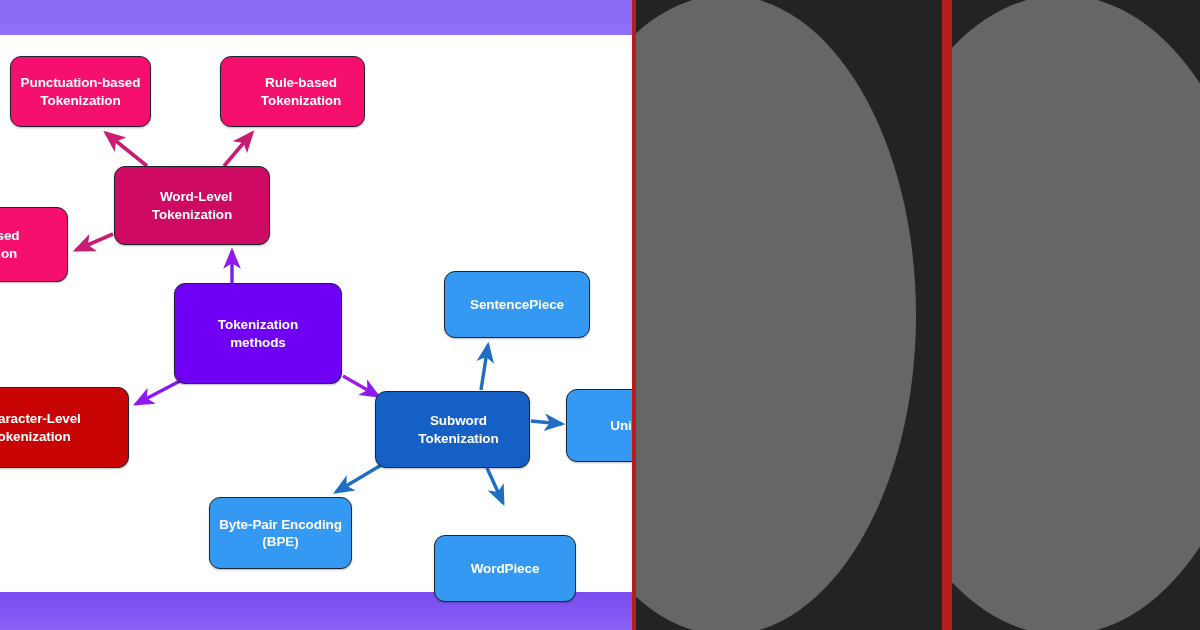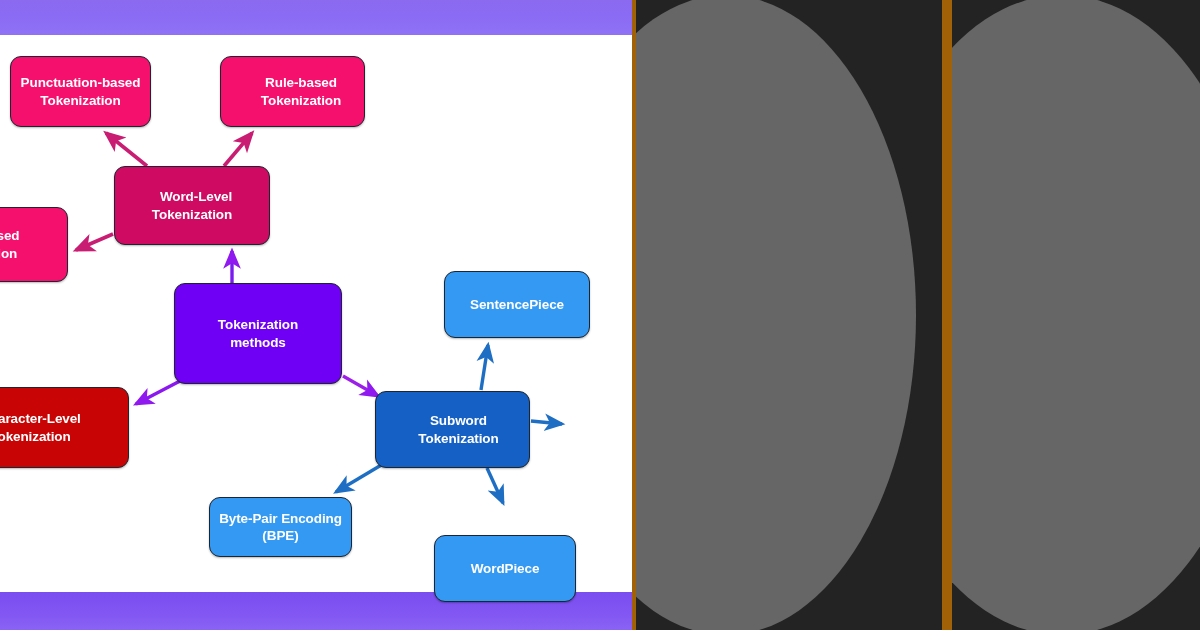"Punctuation-based" #stage { background: #a16207 -> #b91c1c }
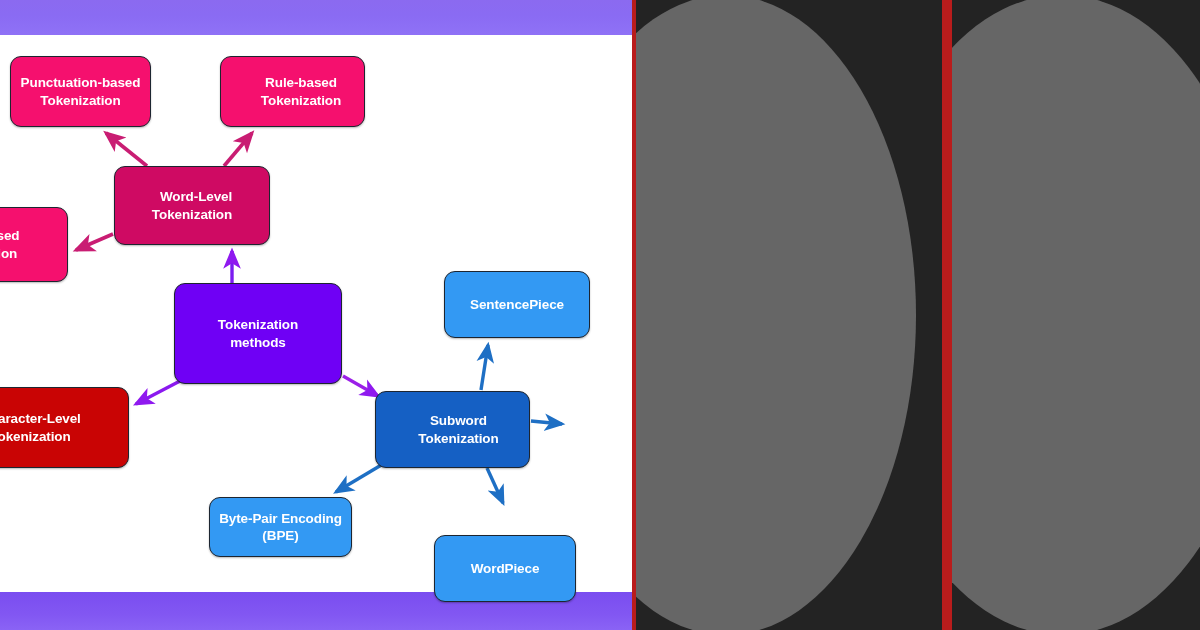"Uni" div.node { html: none -> <div>Uni</div> }
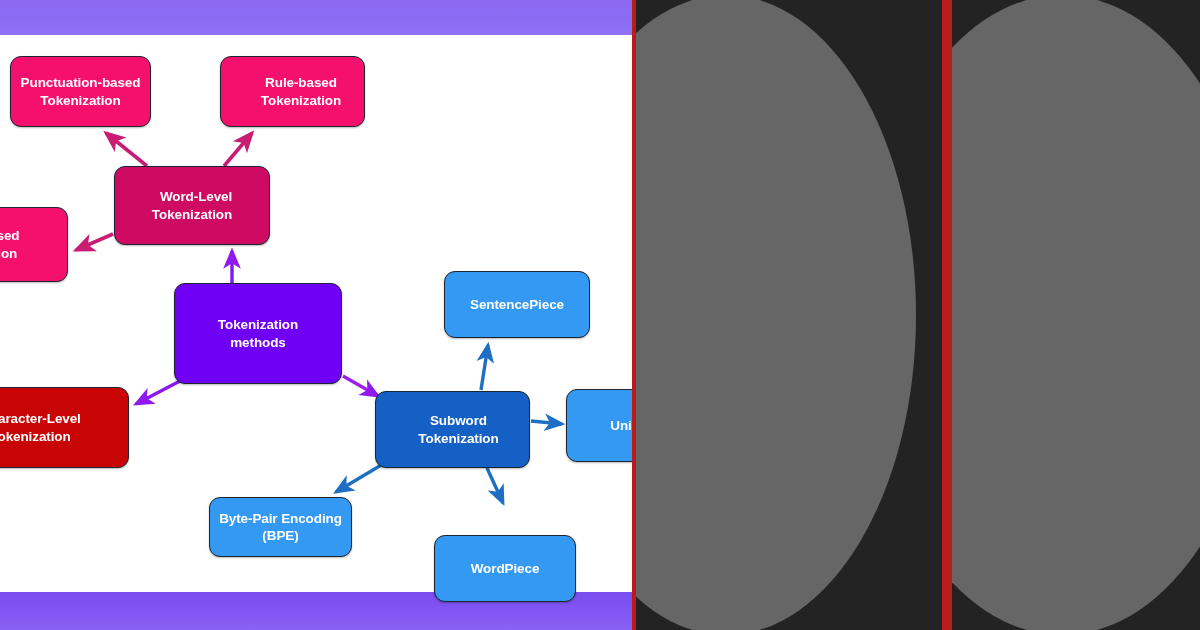"Byte-Pair Encoding" div.node { height: 60px -> 72px }
